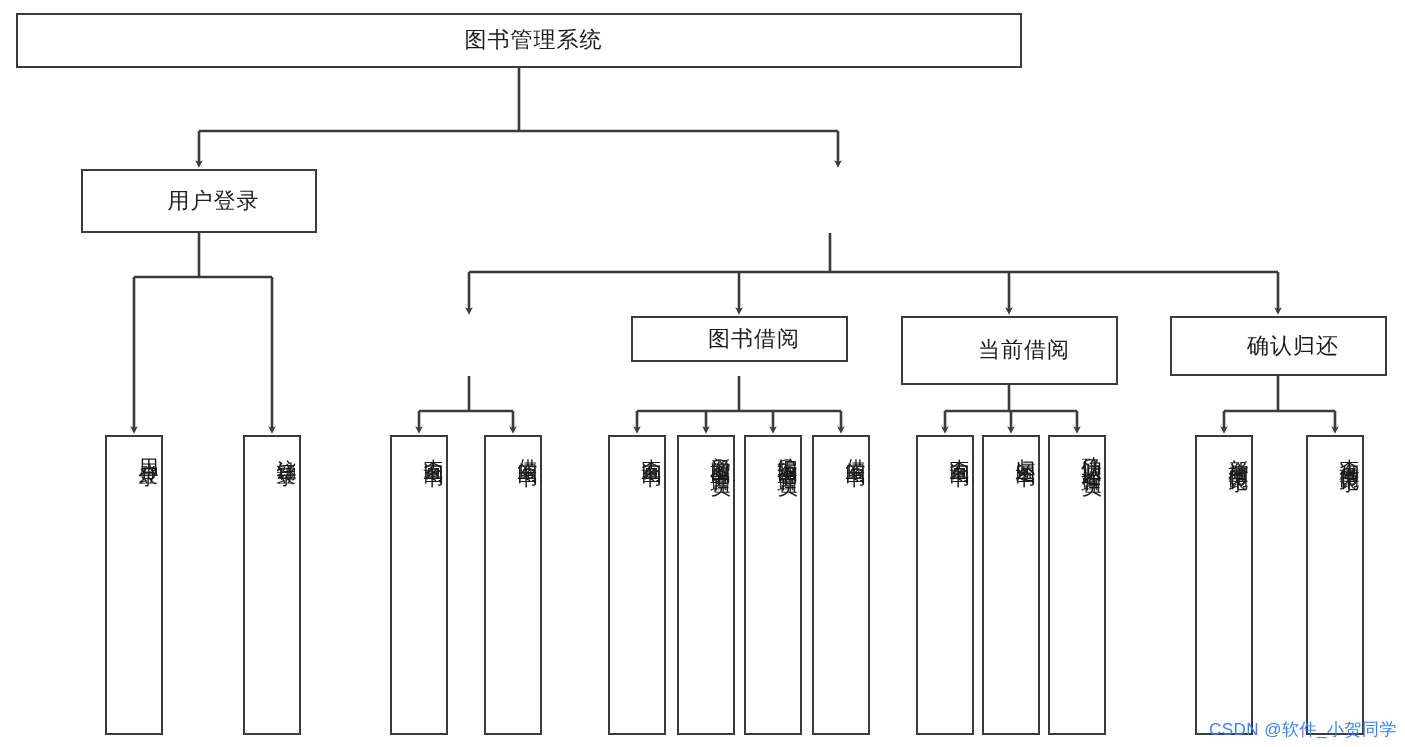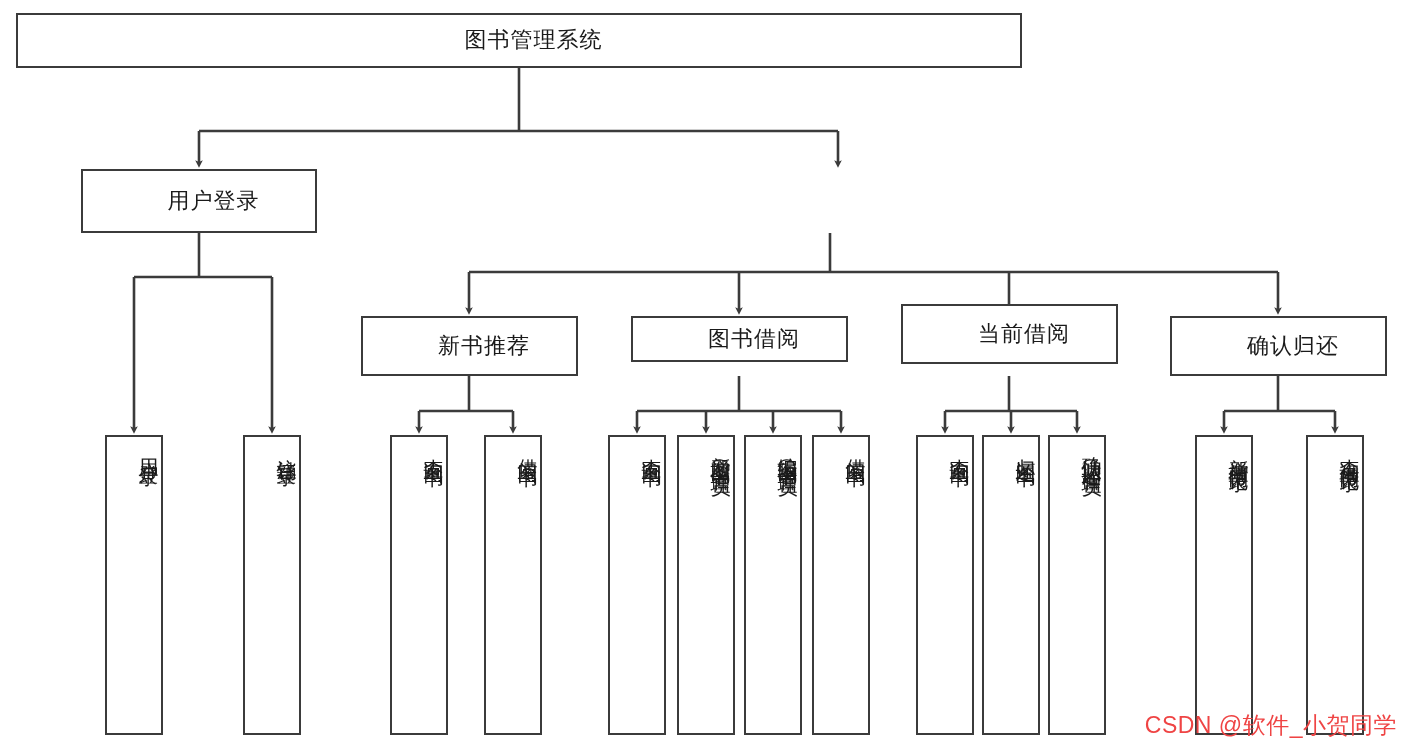"新书推荐" div.node { html: <div> <span>新书推荐</span> </div> -> none }
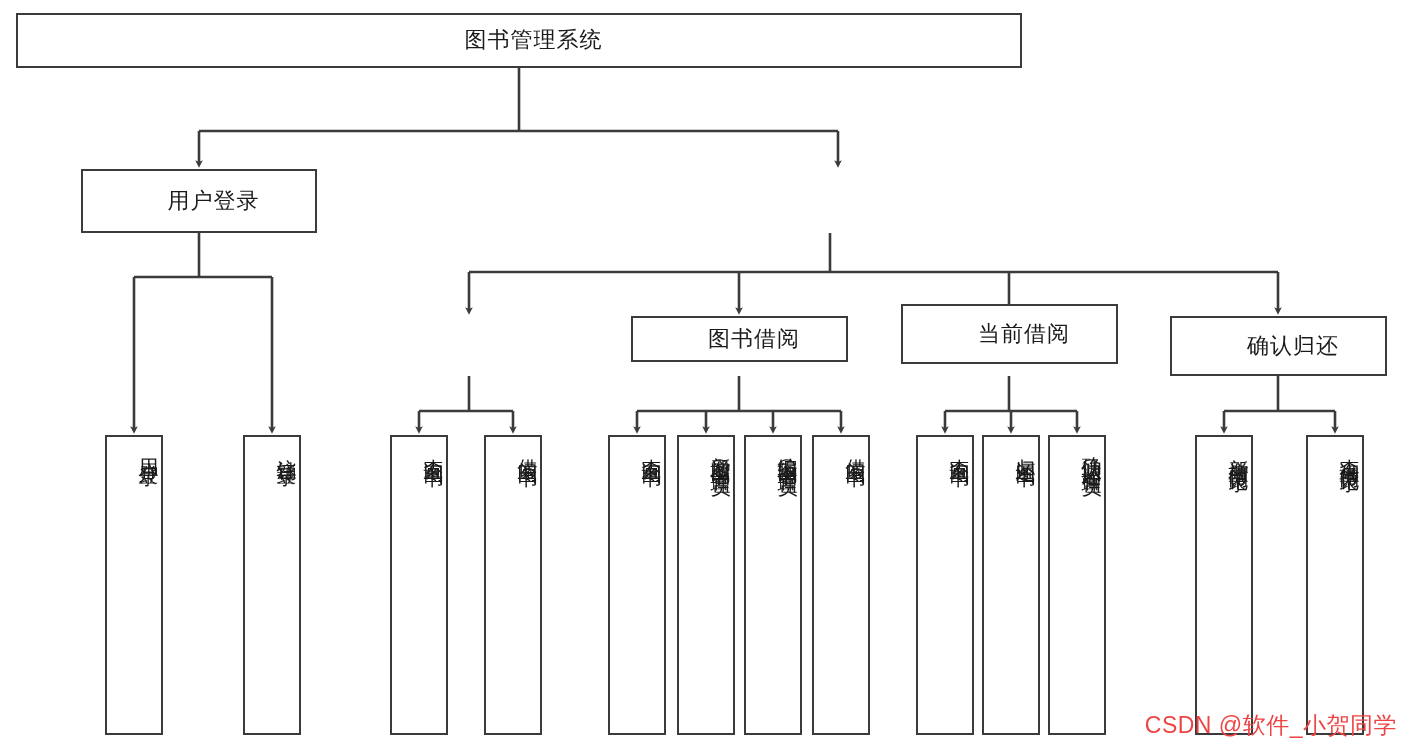"当前借阅" div.node { height: 60px -> 69px; top: 304px -> 316px }
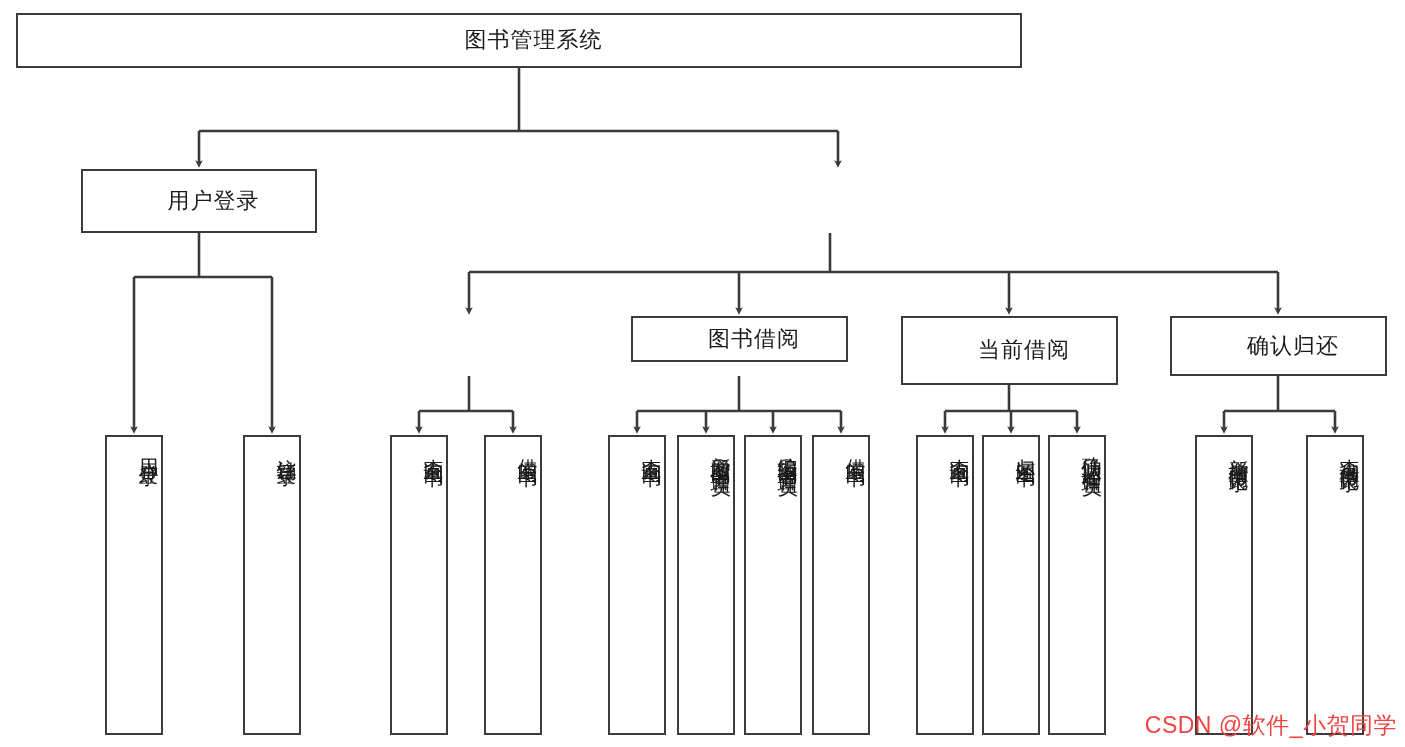"CSDN @软件_小贺同学" .watermark { color: #ef4444 -> #3b82f6; font-size: 23px -> 17px }
